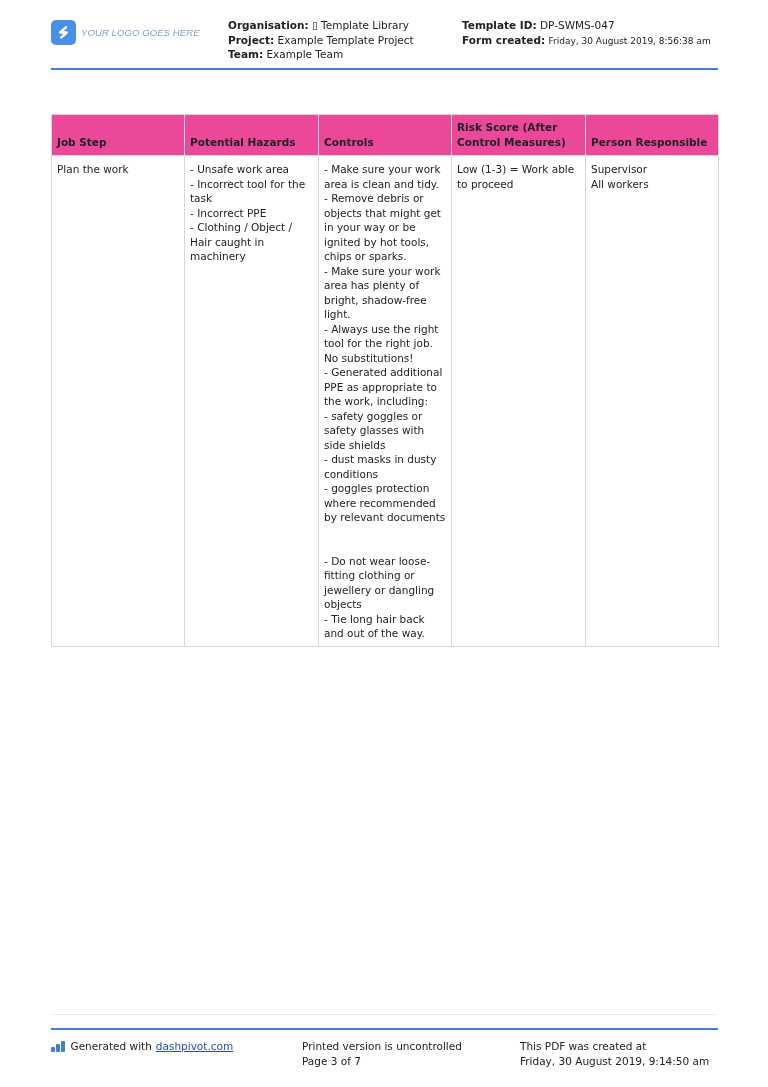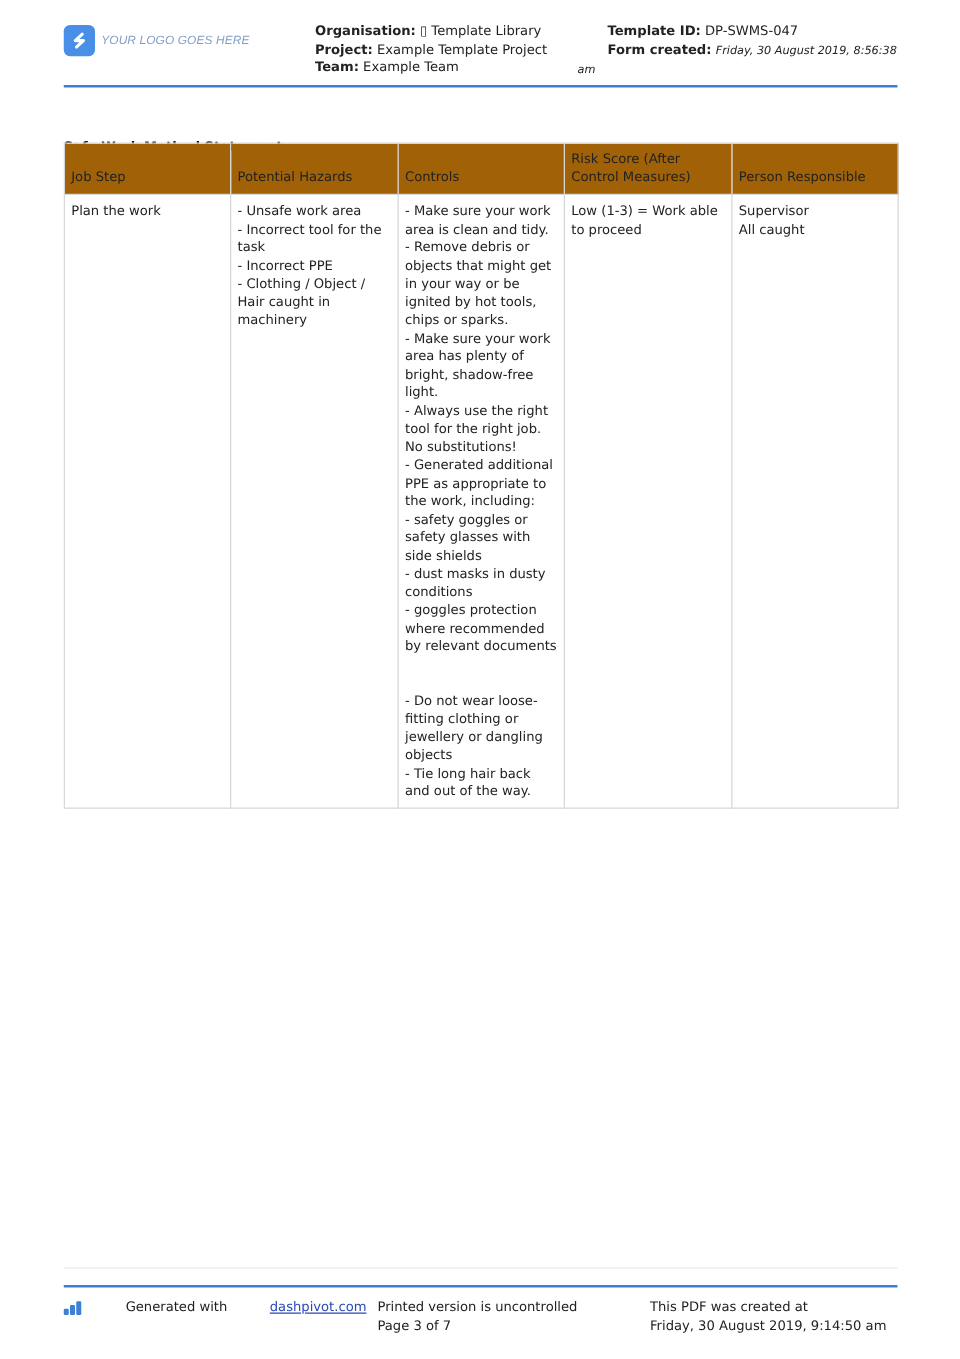"Organisation:" .meta-col b { margin-left: 24px -> none }
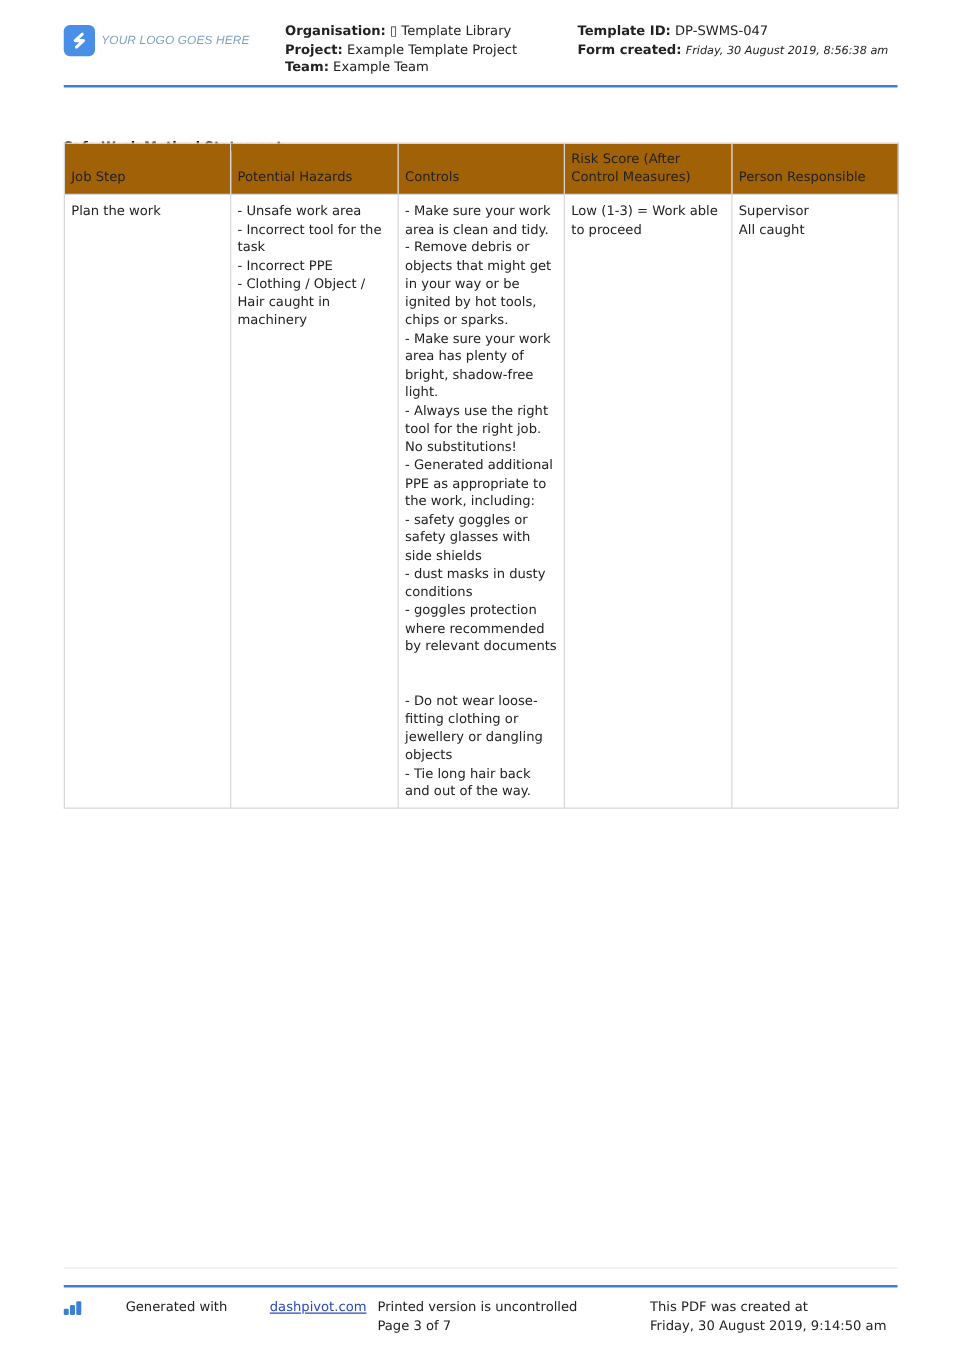"Friday, 30 August 2019, 8:56:38" .meta-col .small { font-style: italic -> none }
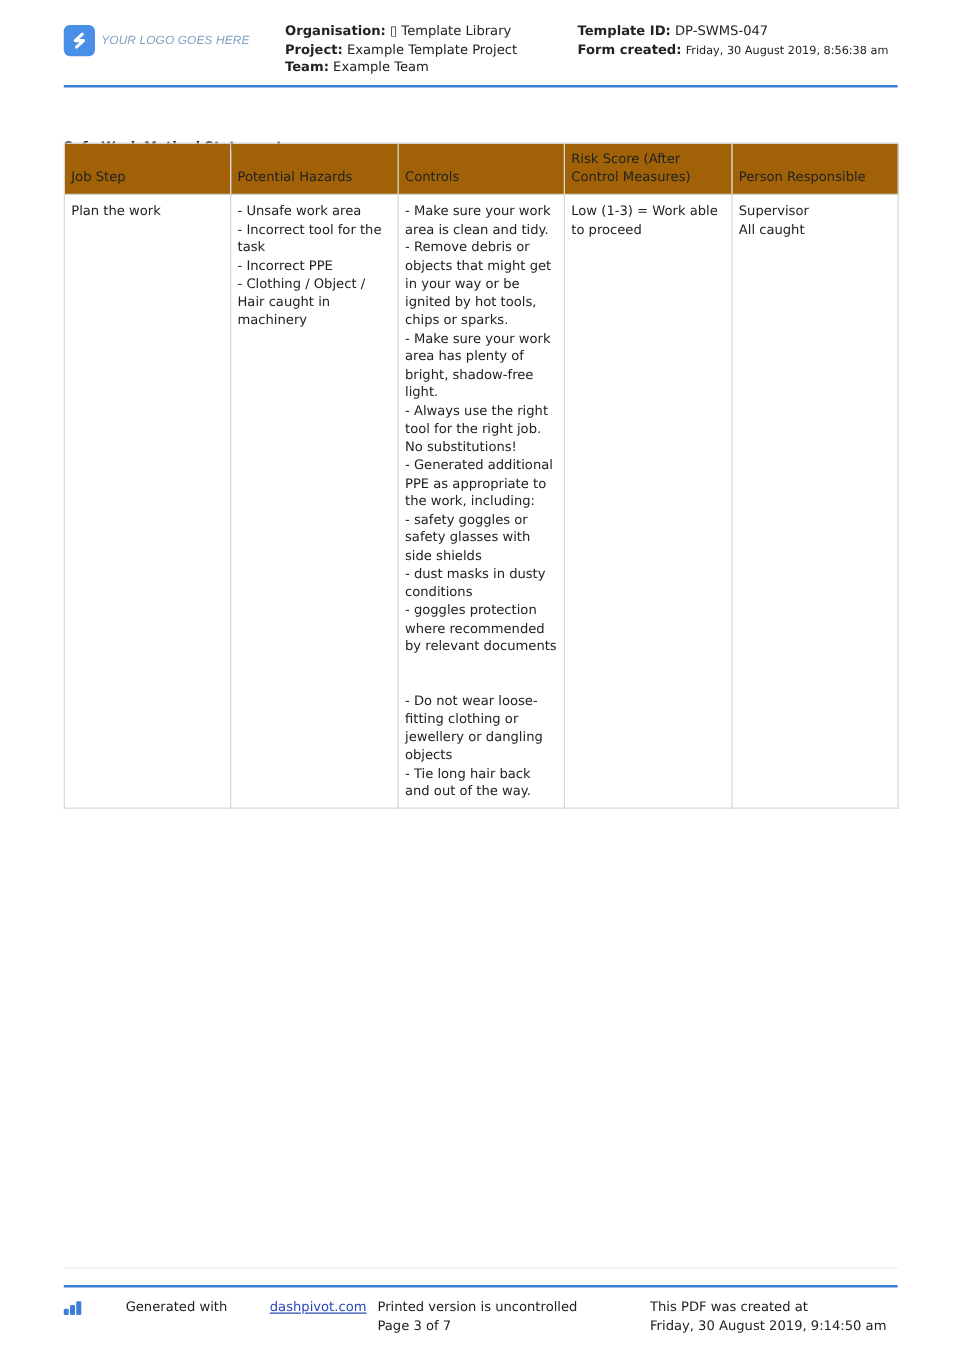"Risk Score (After Control Measures)" table.swms th { background: #a16207 -> #ec4899; font-weight: normal -> bold }
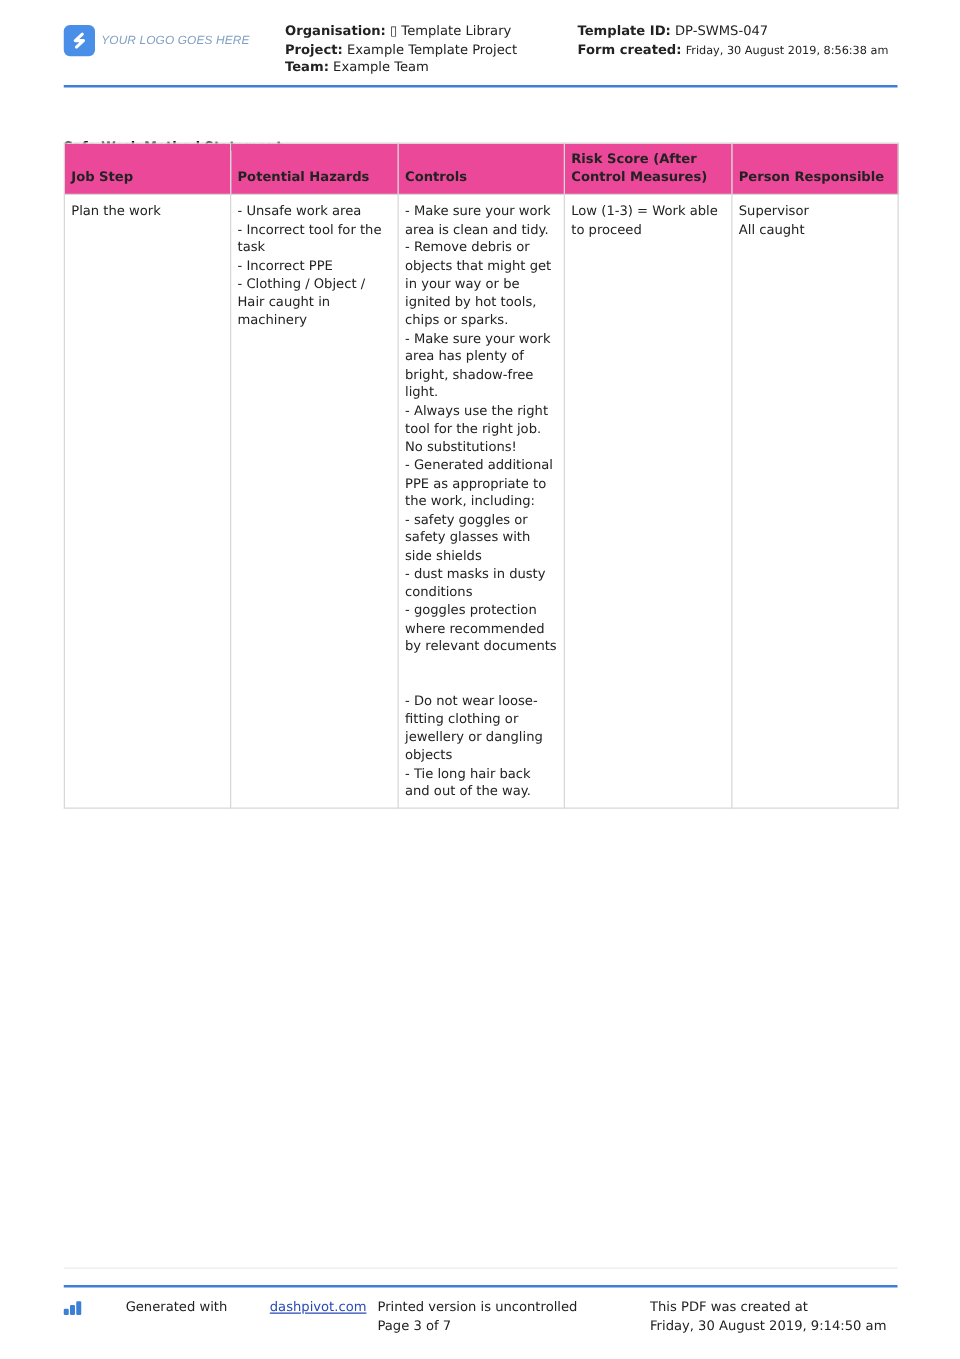"All caught" span.cell-line { text: caught -> workers }
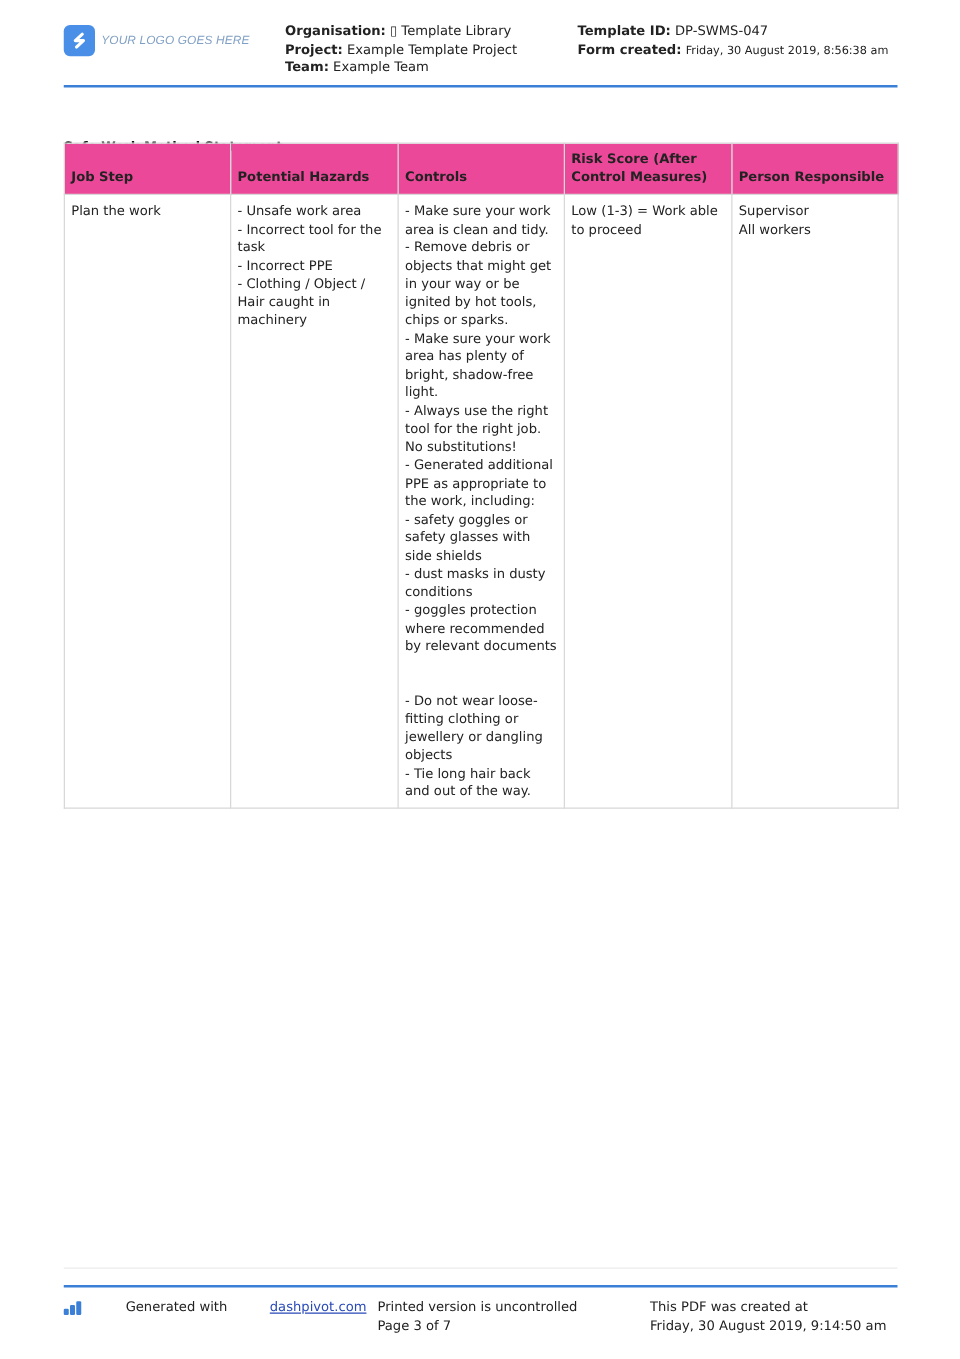"Generated with" .foot-col.c1 { gap: 30px -> none }
